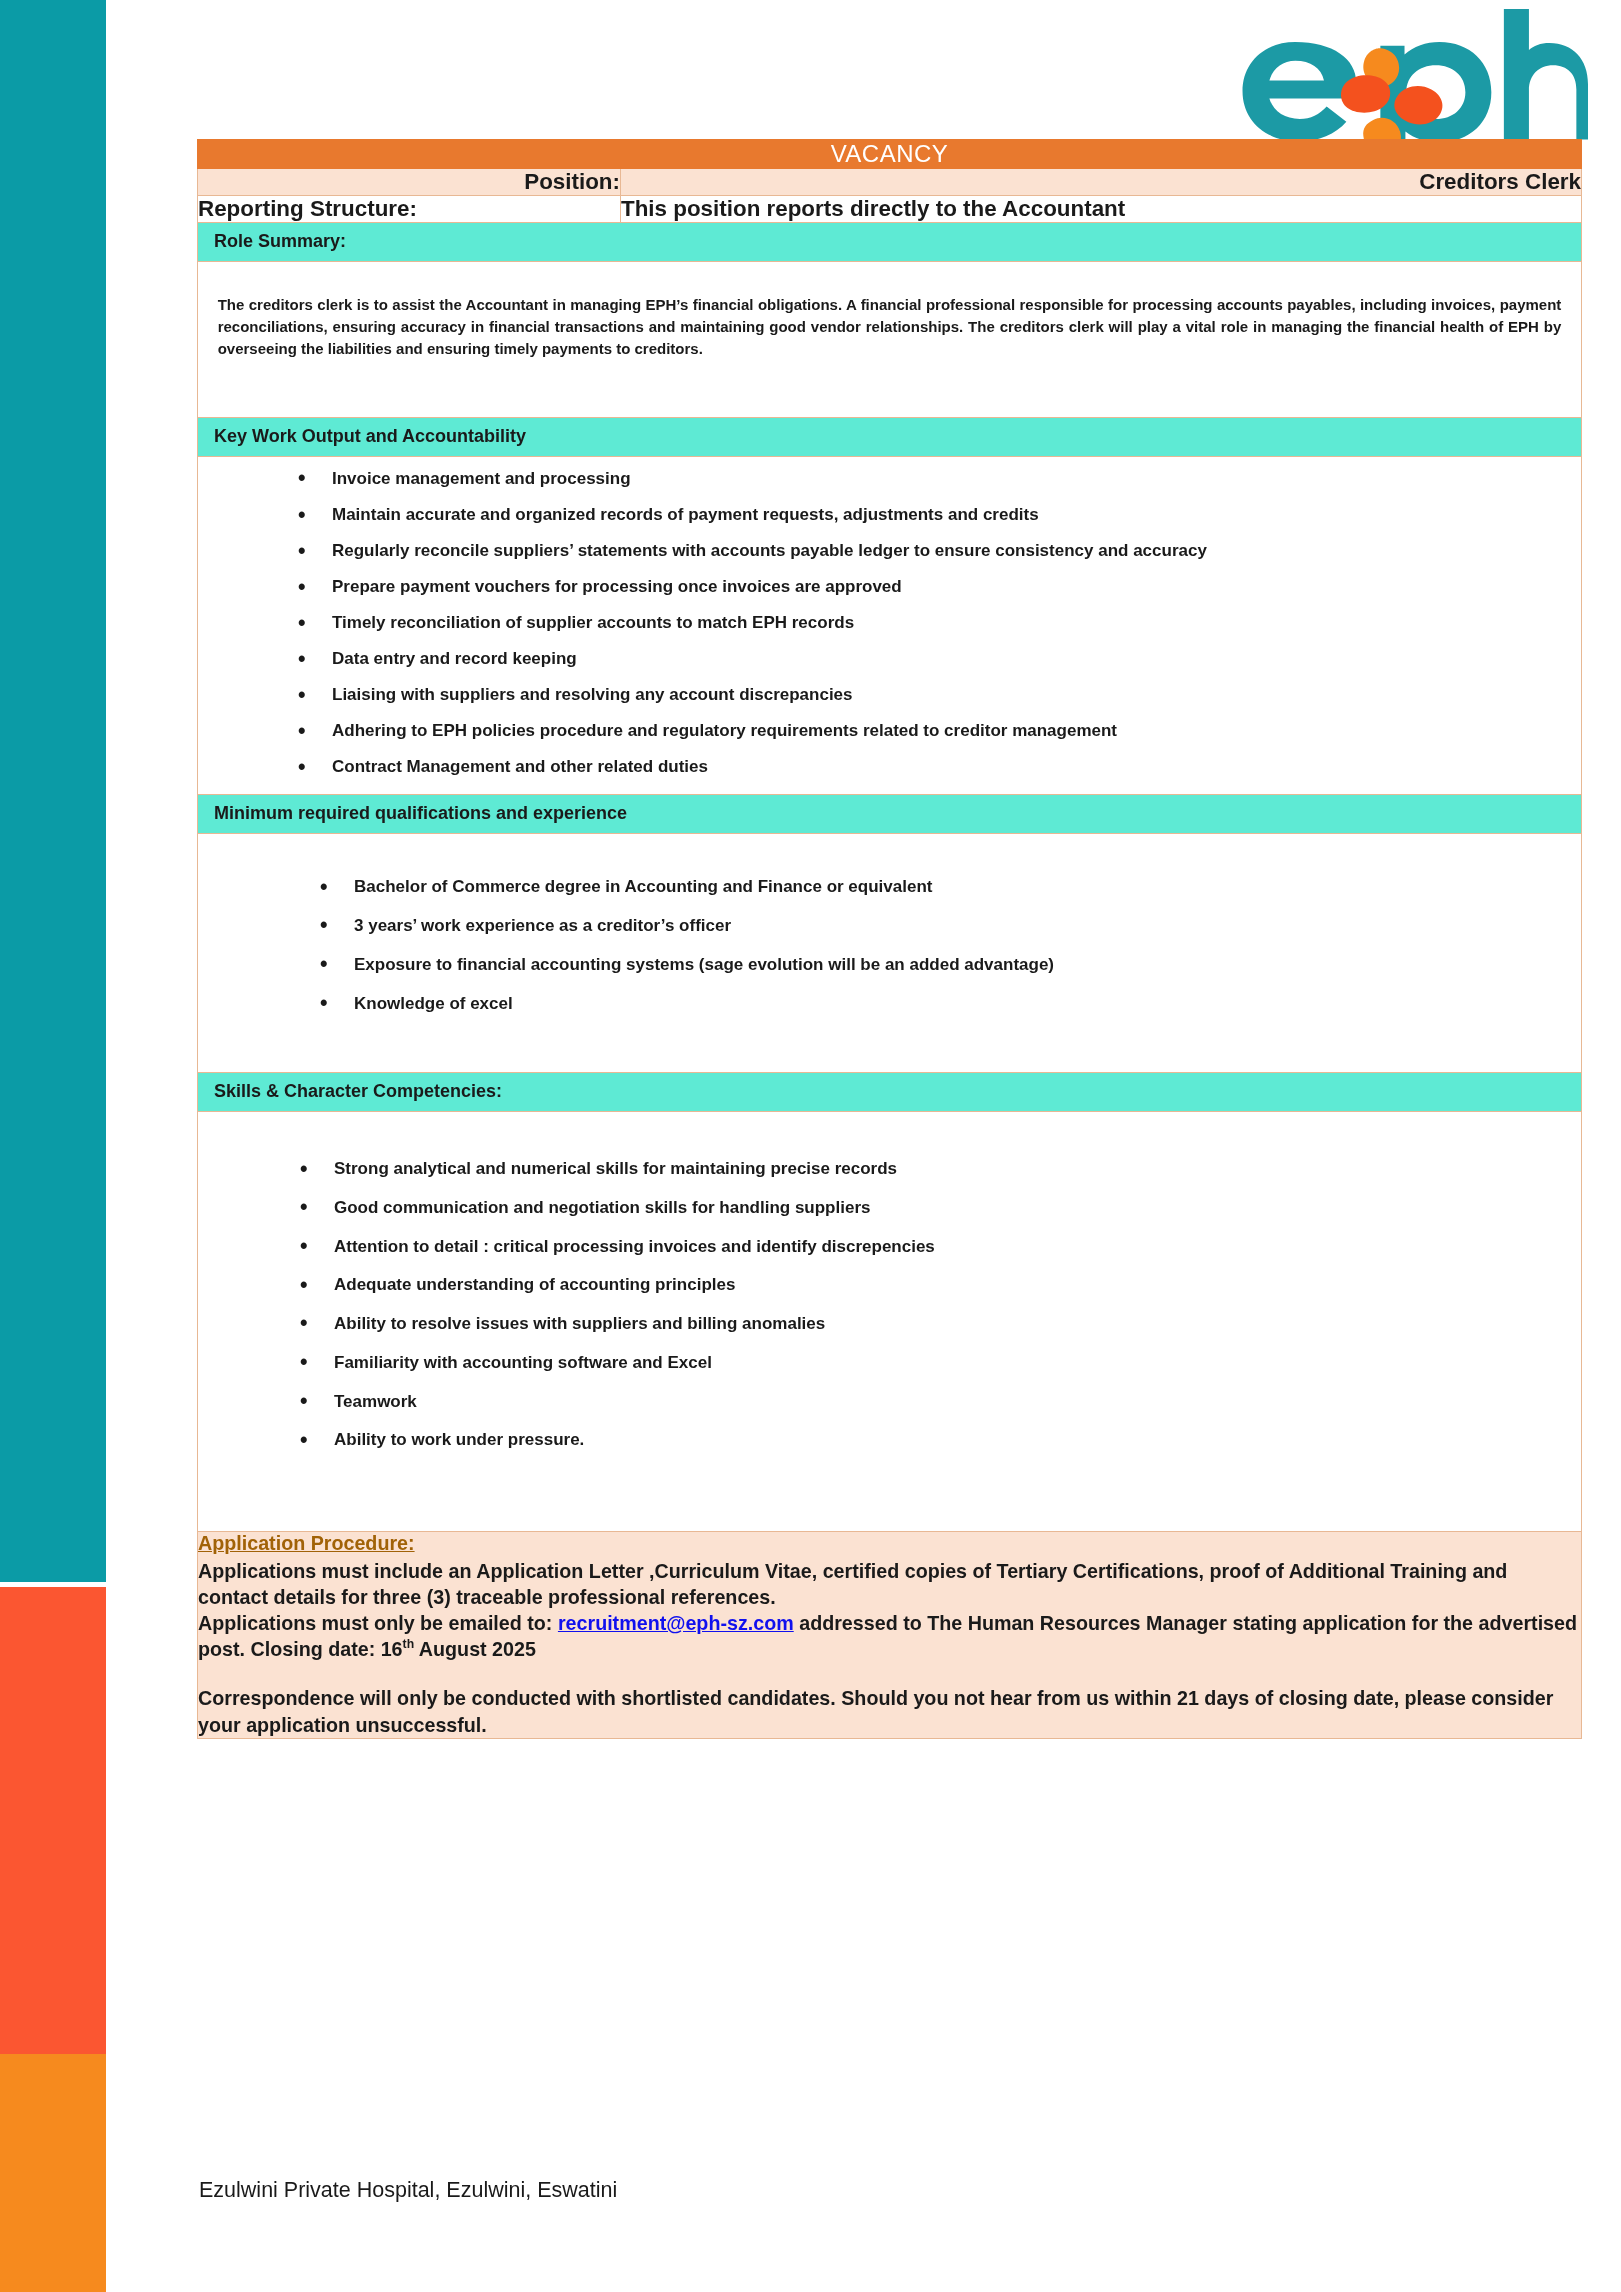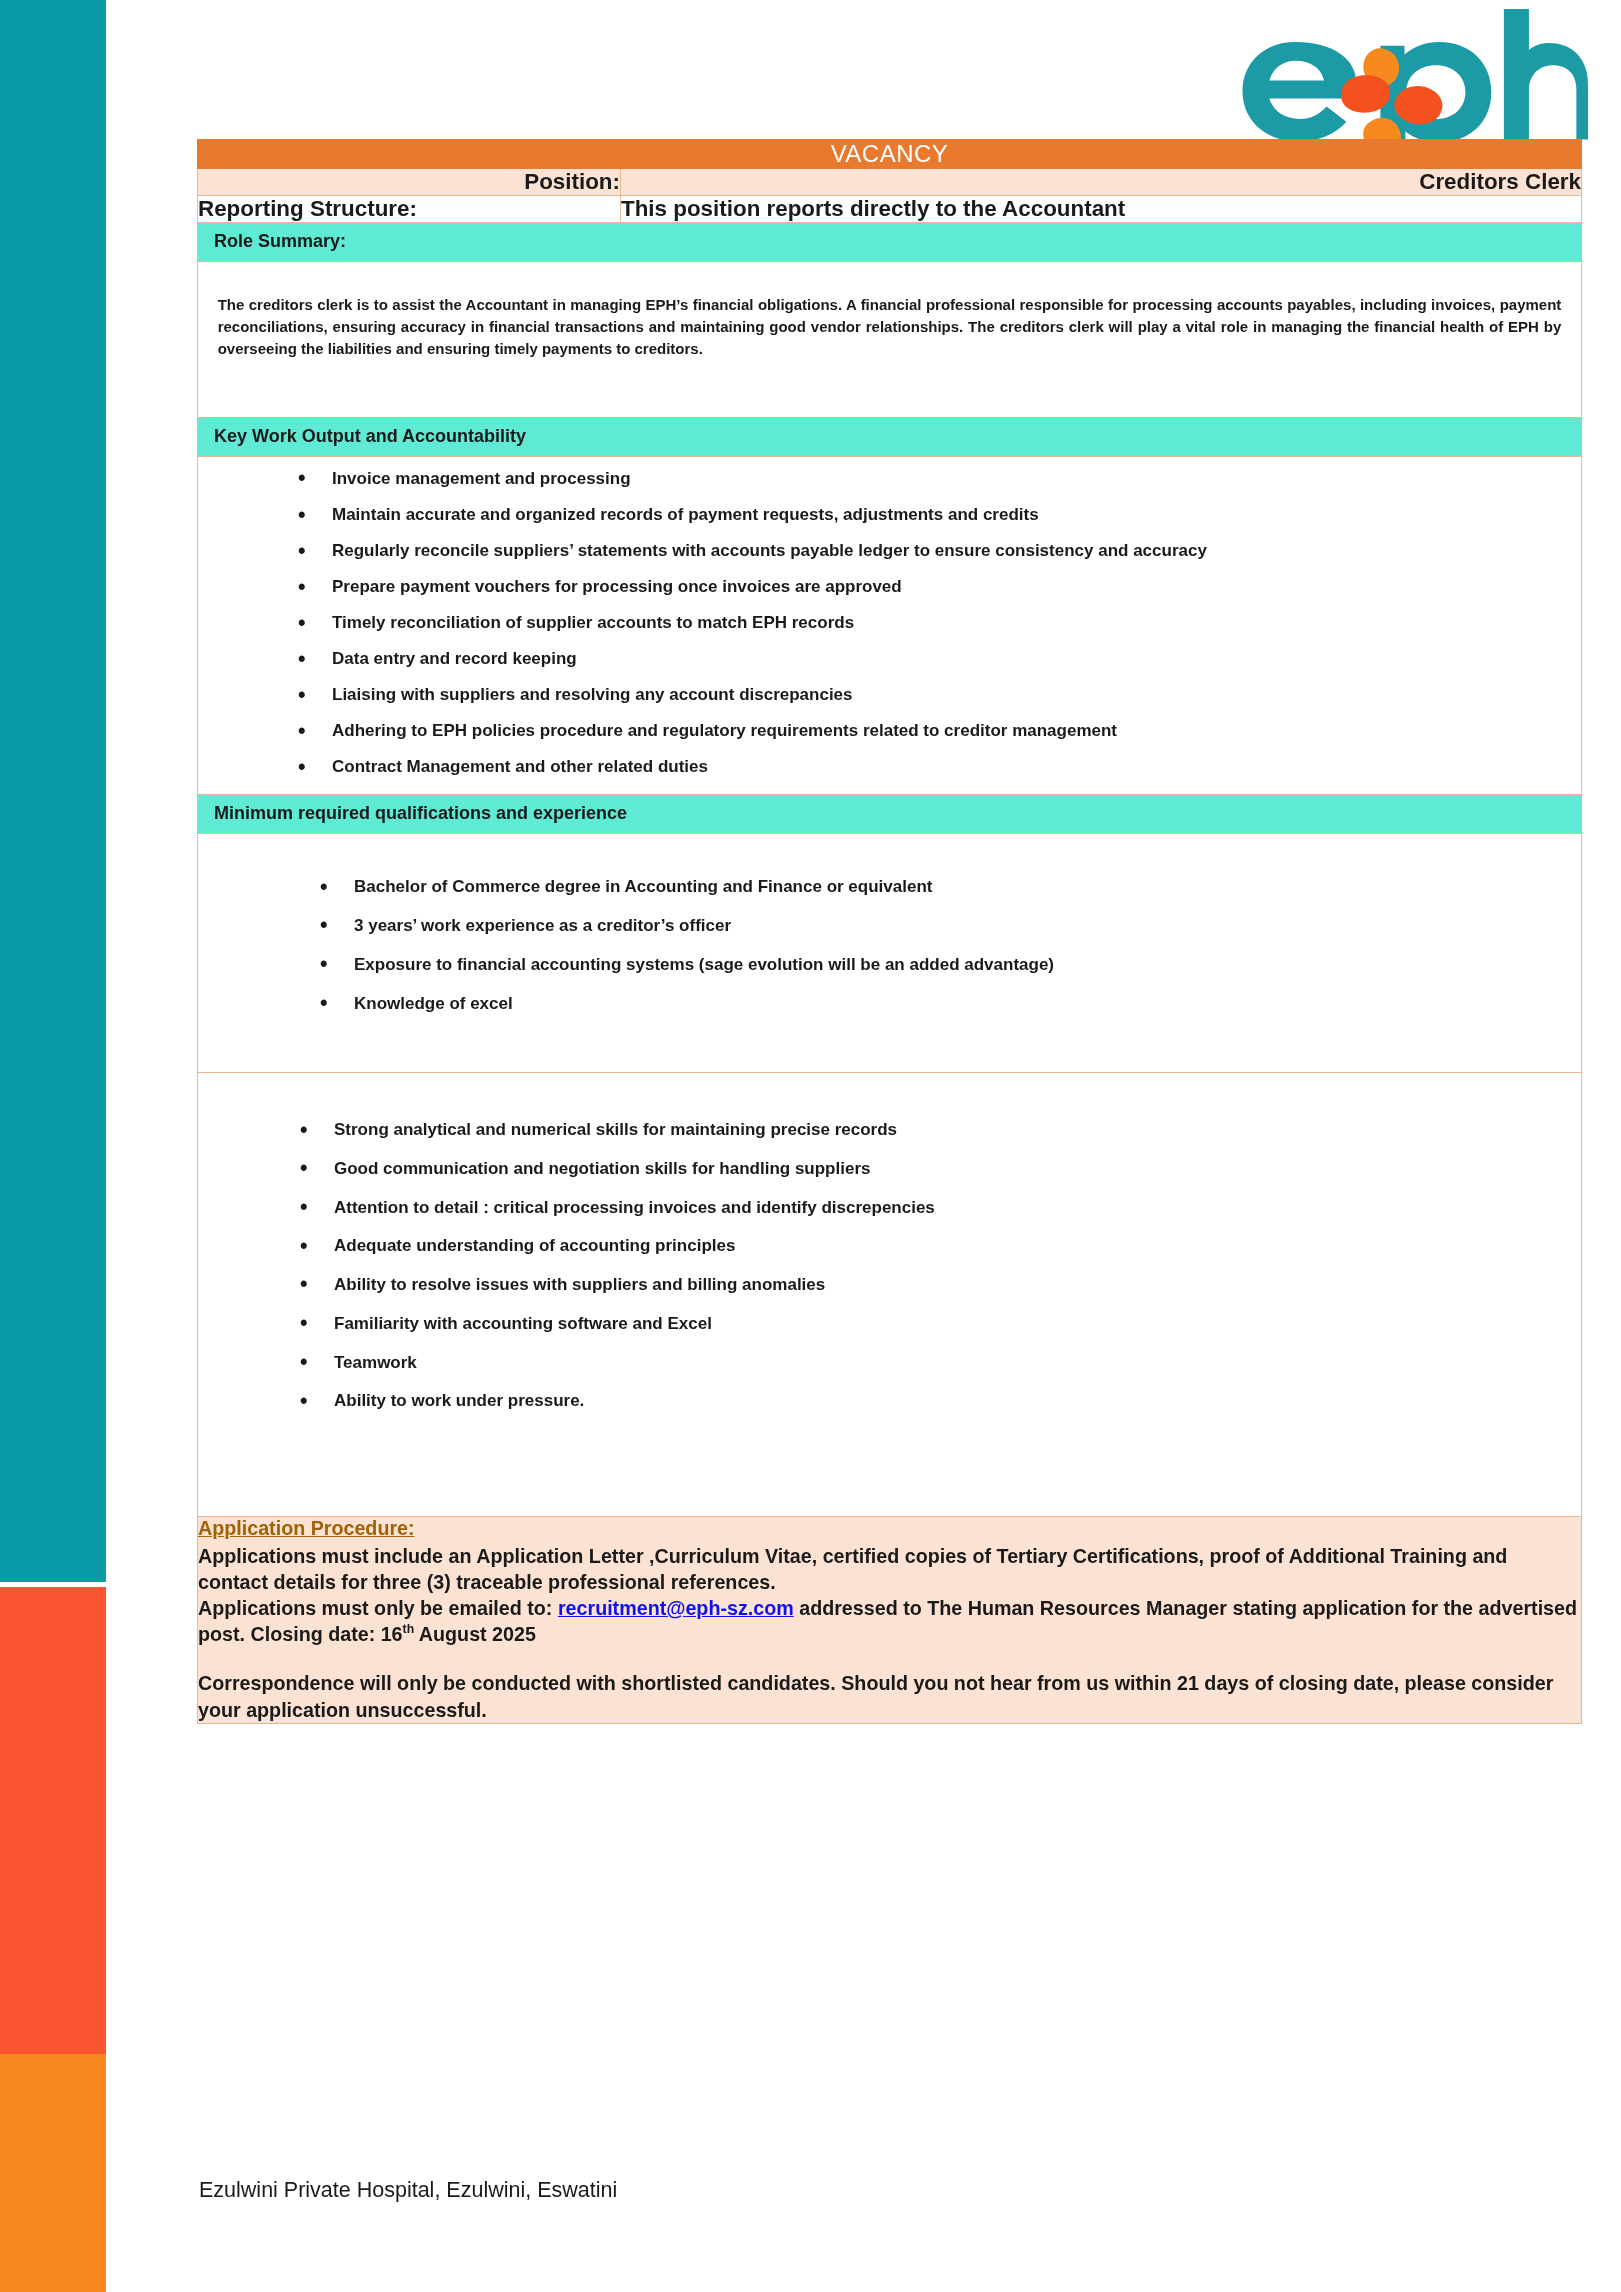"Skills & Character Competencies:" tr.section-head { html: none -> <tr> <td>Skills &amp; Character Competencies:</td> </tr> }
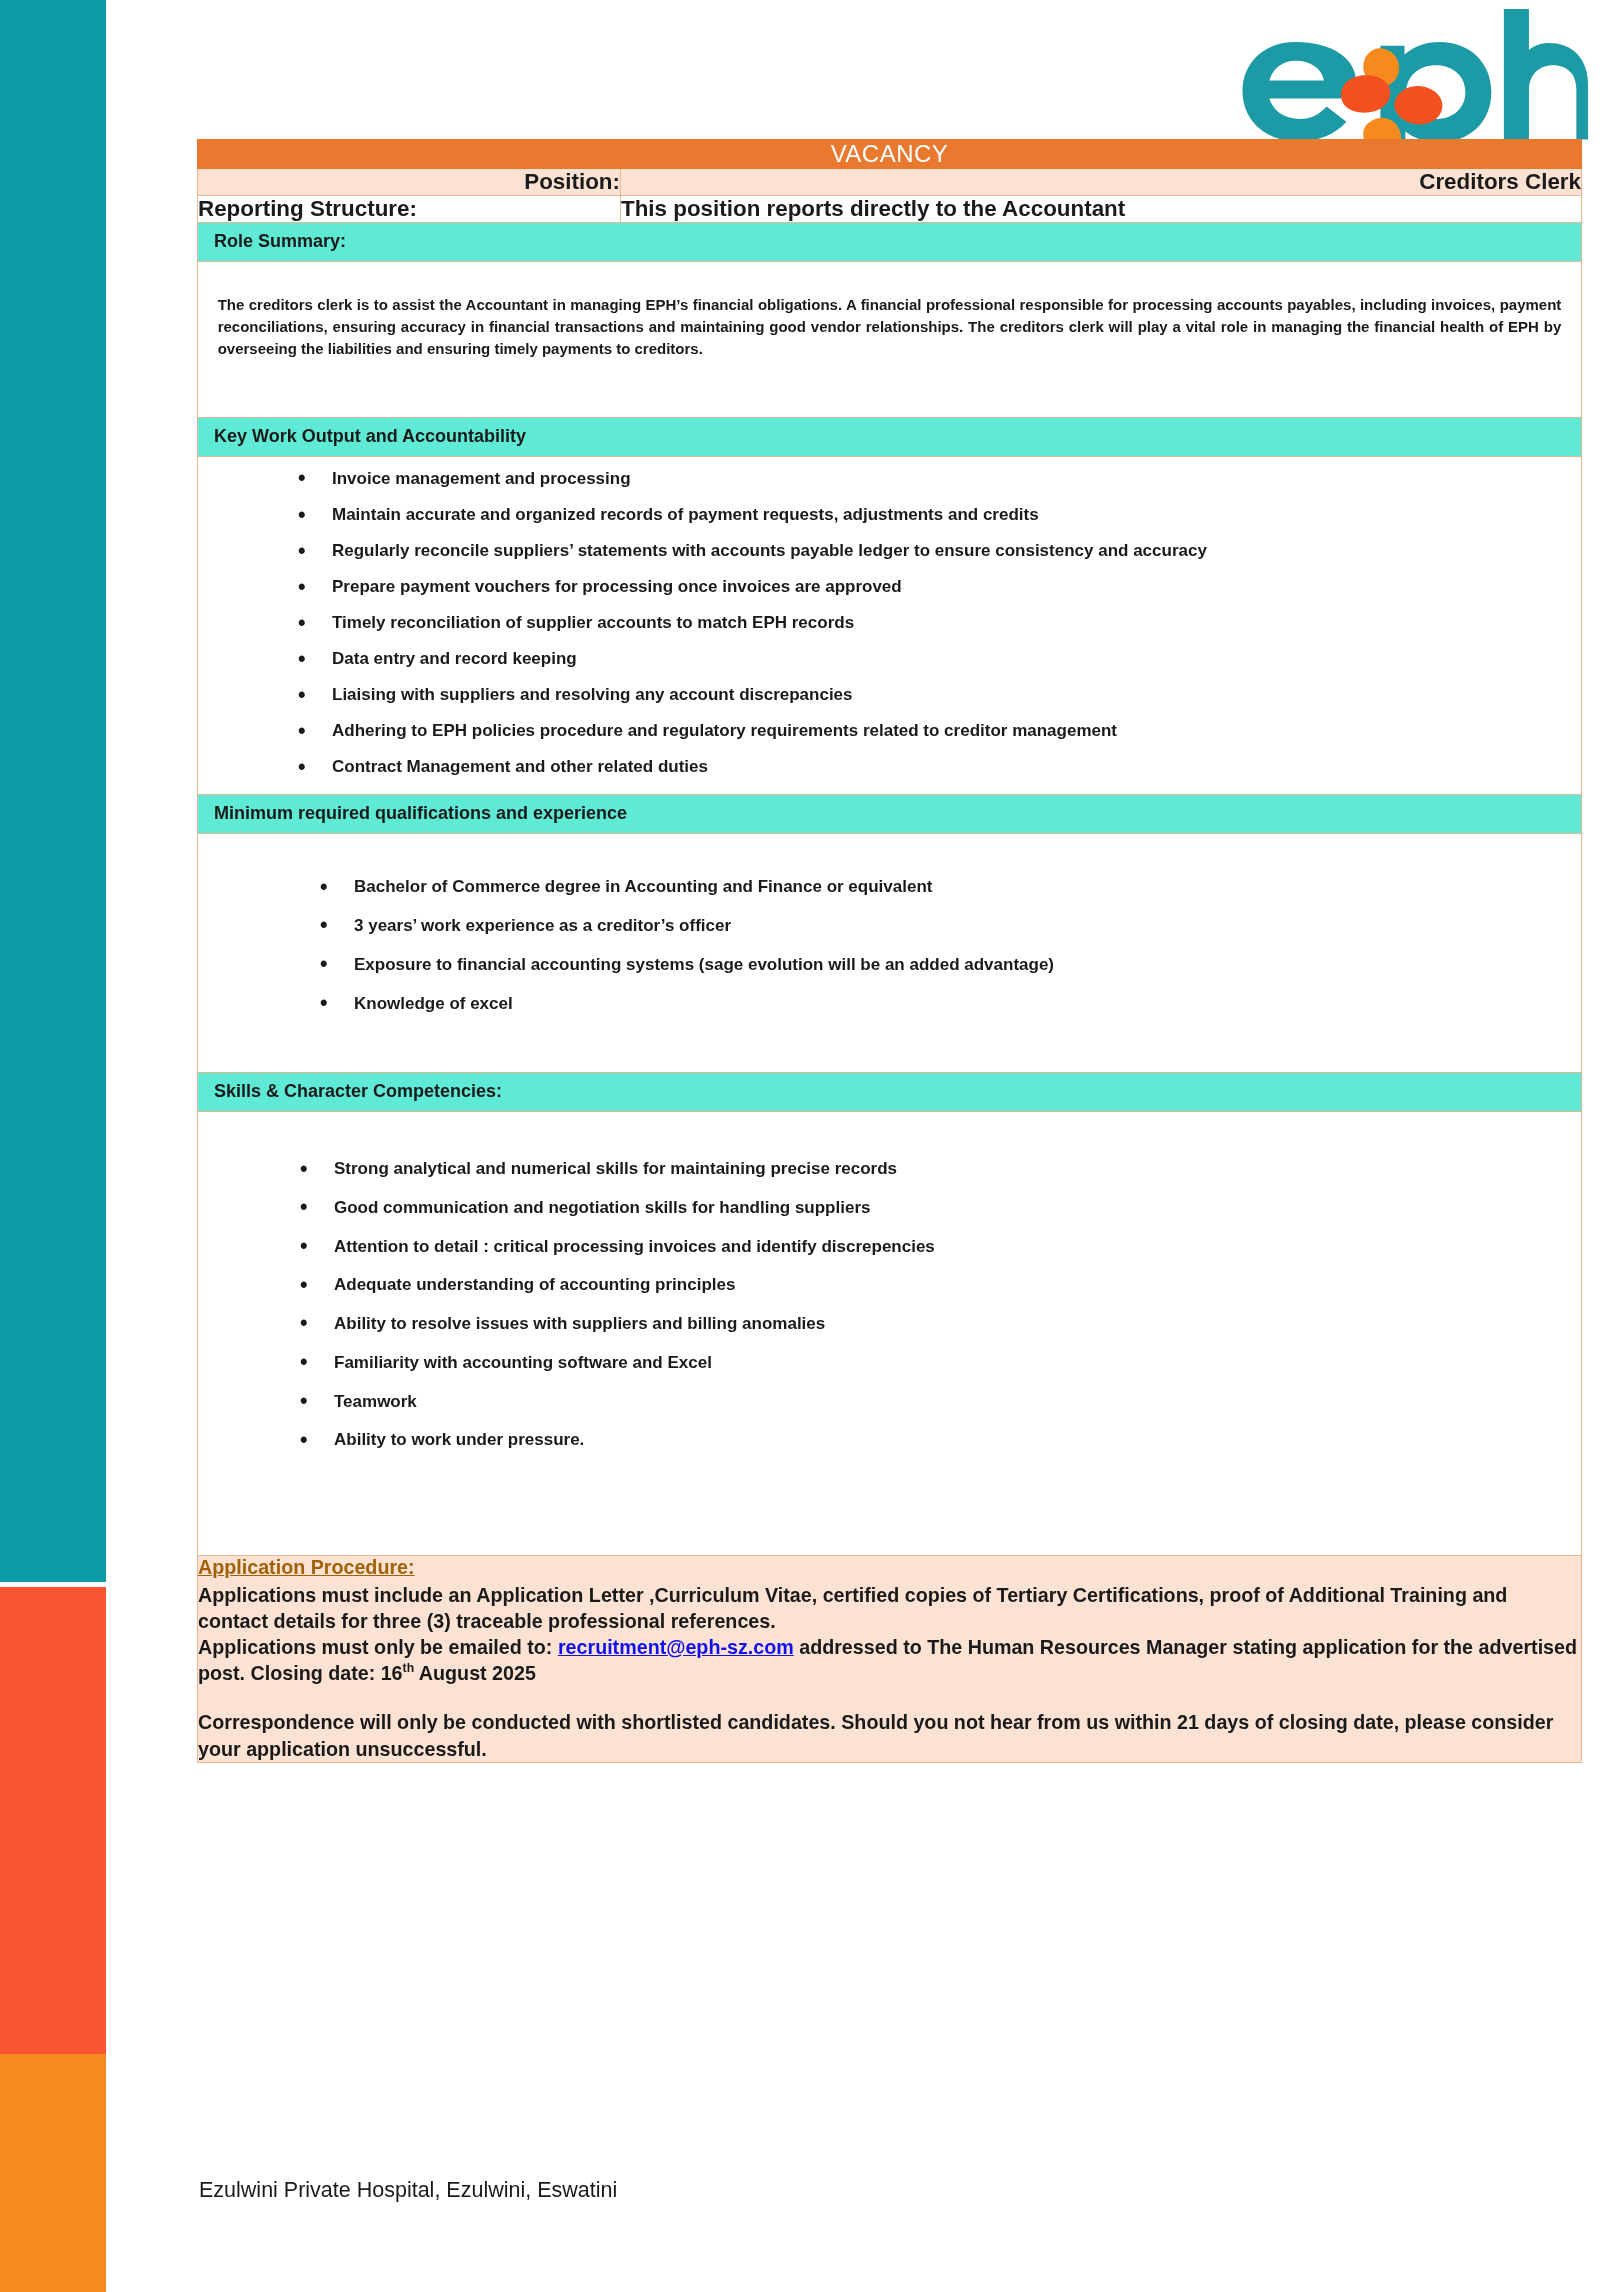"Strong analytical and numerical skills" ul.bullets.indent-mid { padding-bottom: 86px -> 62px }
